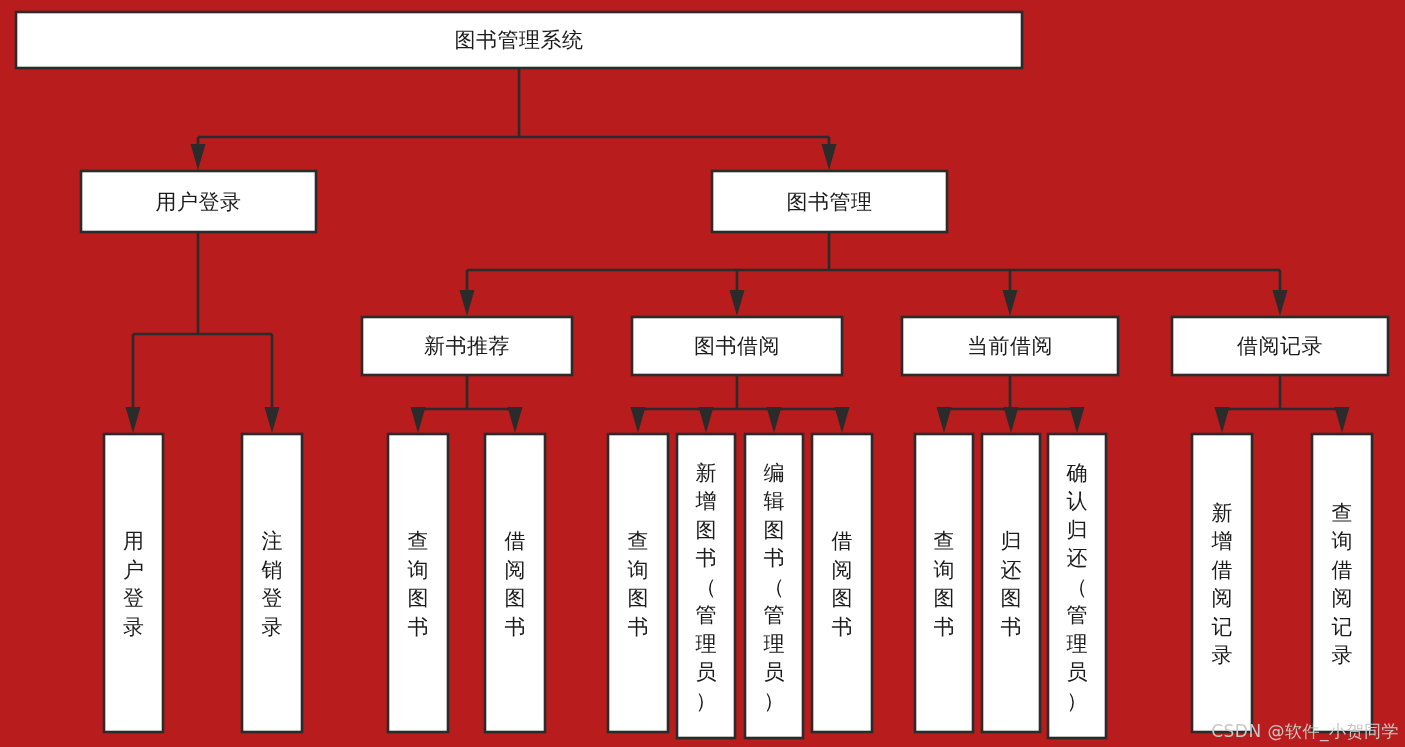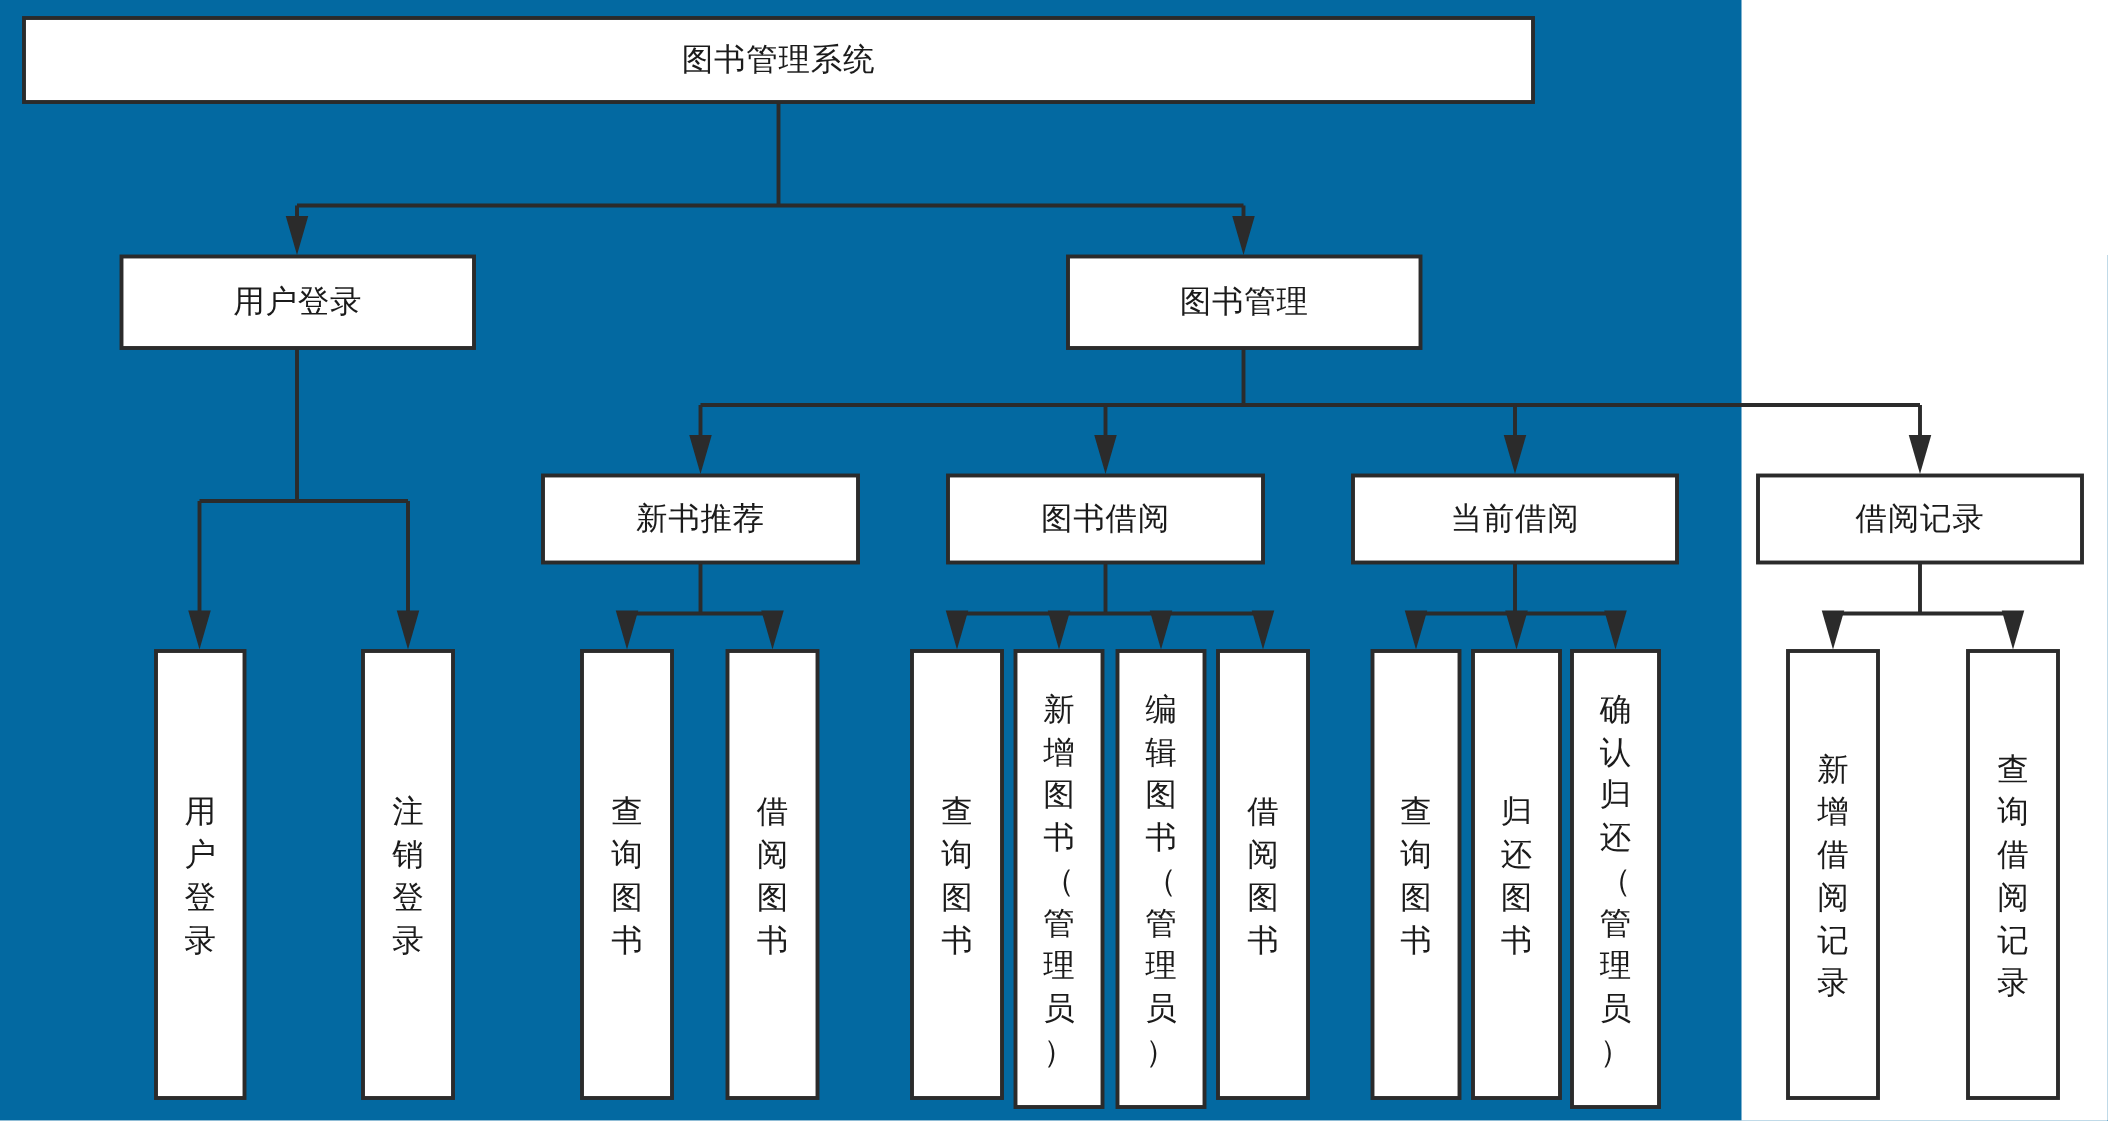"图书管理系统" #diagram-root { background: #0369a1 -> #b91c1c; padding-left: 11px -> none; width: 1150px -> 1405px }
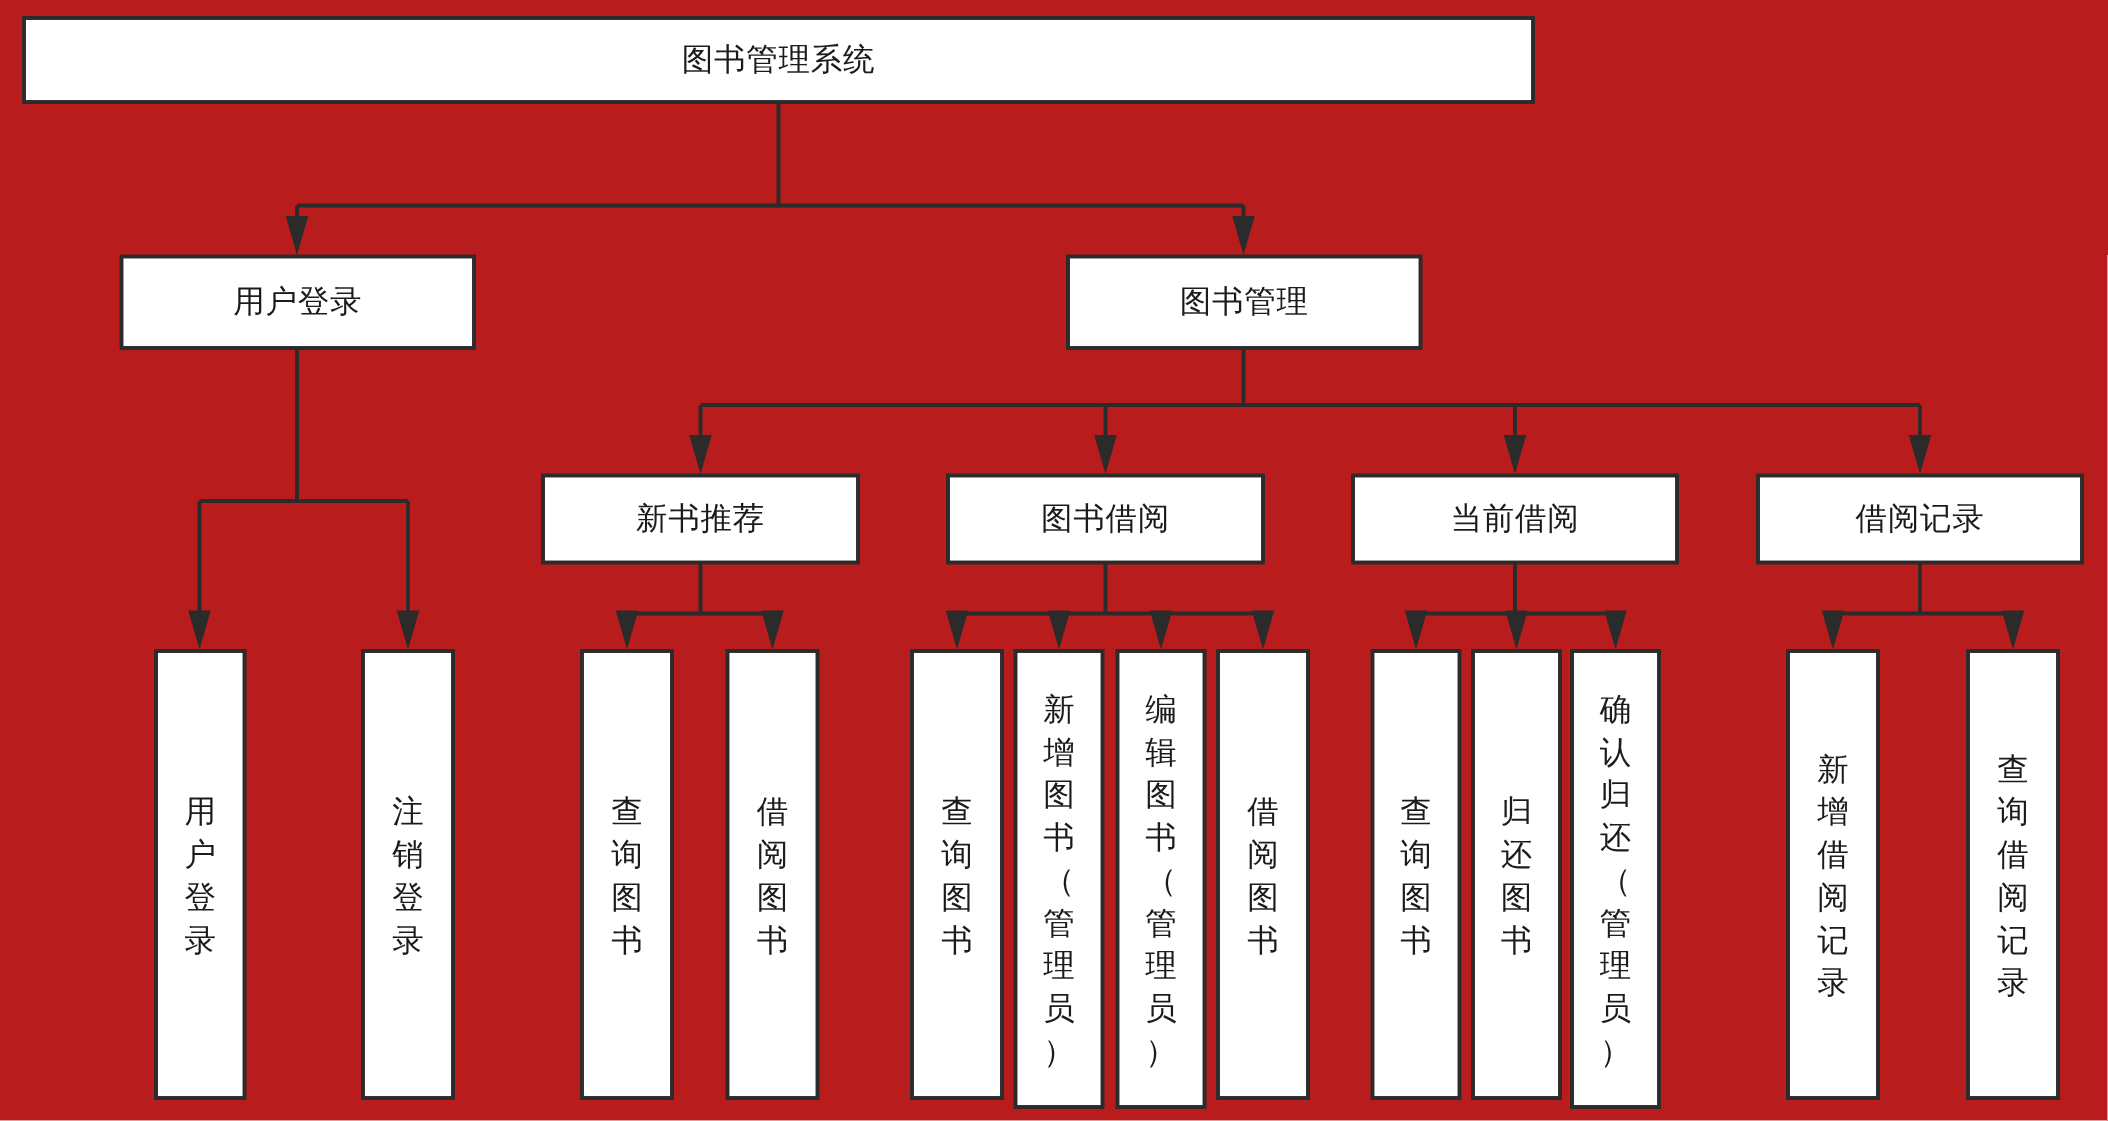"CSDN @软件_小贺同学" div.watermark { html: none -> <div>CSDN @软件_小贺同学</div> }
